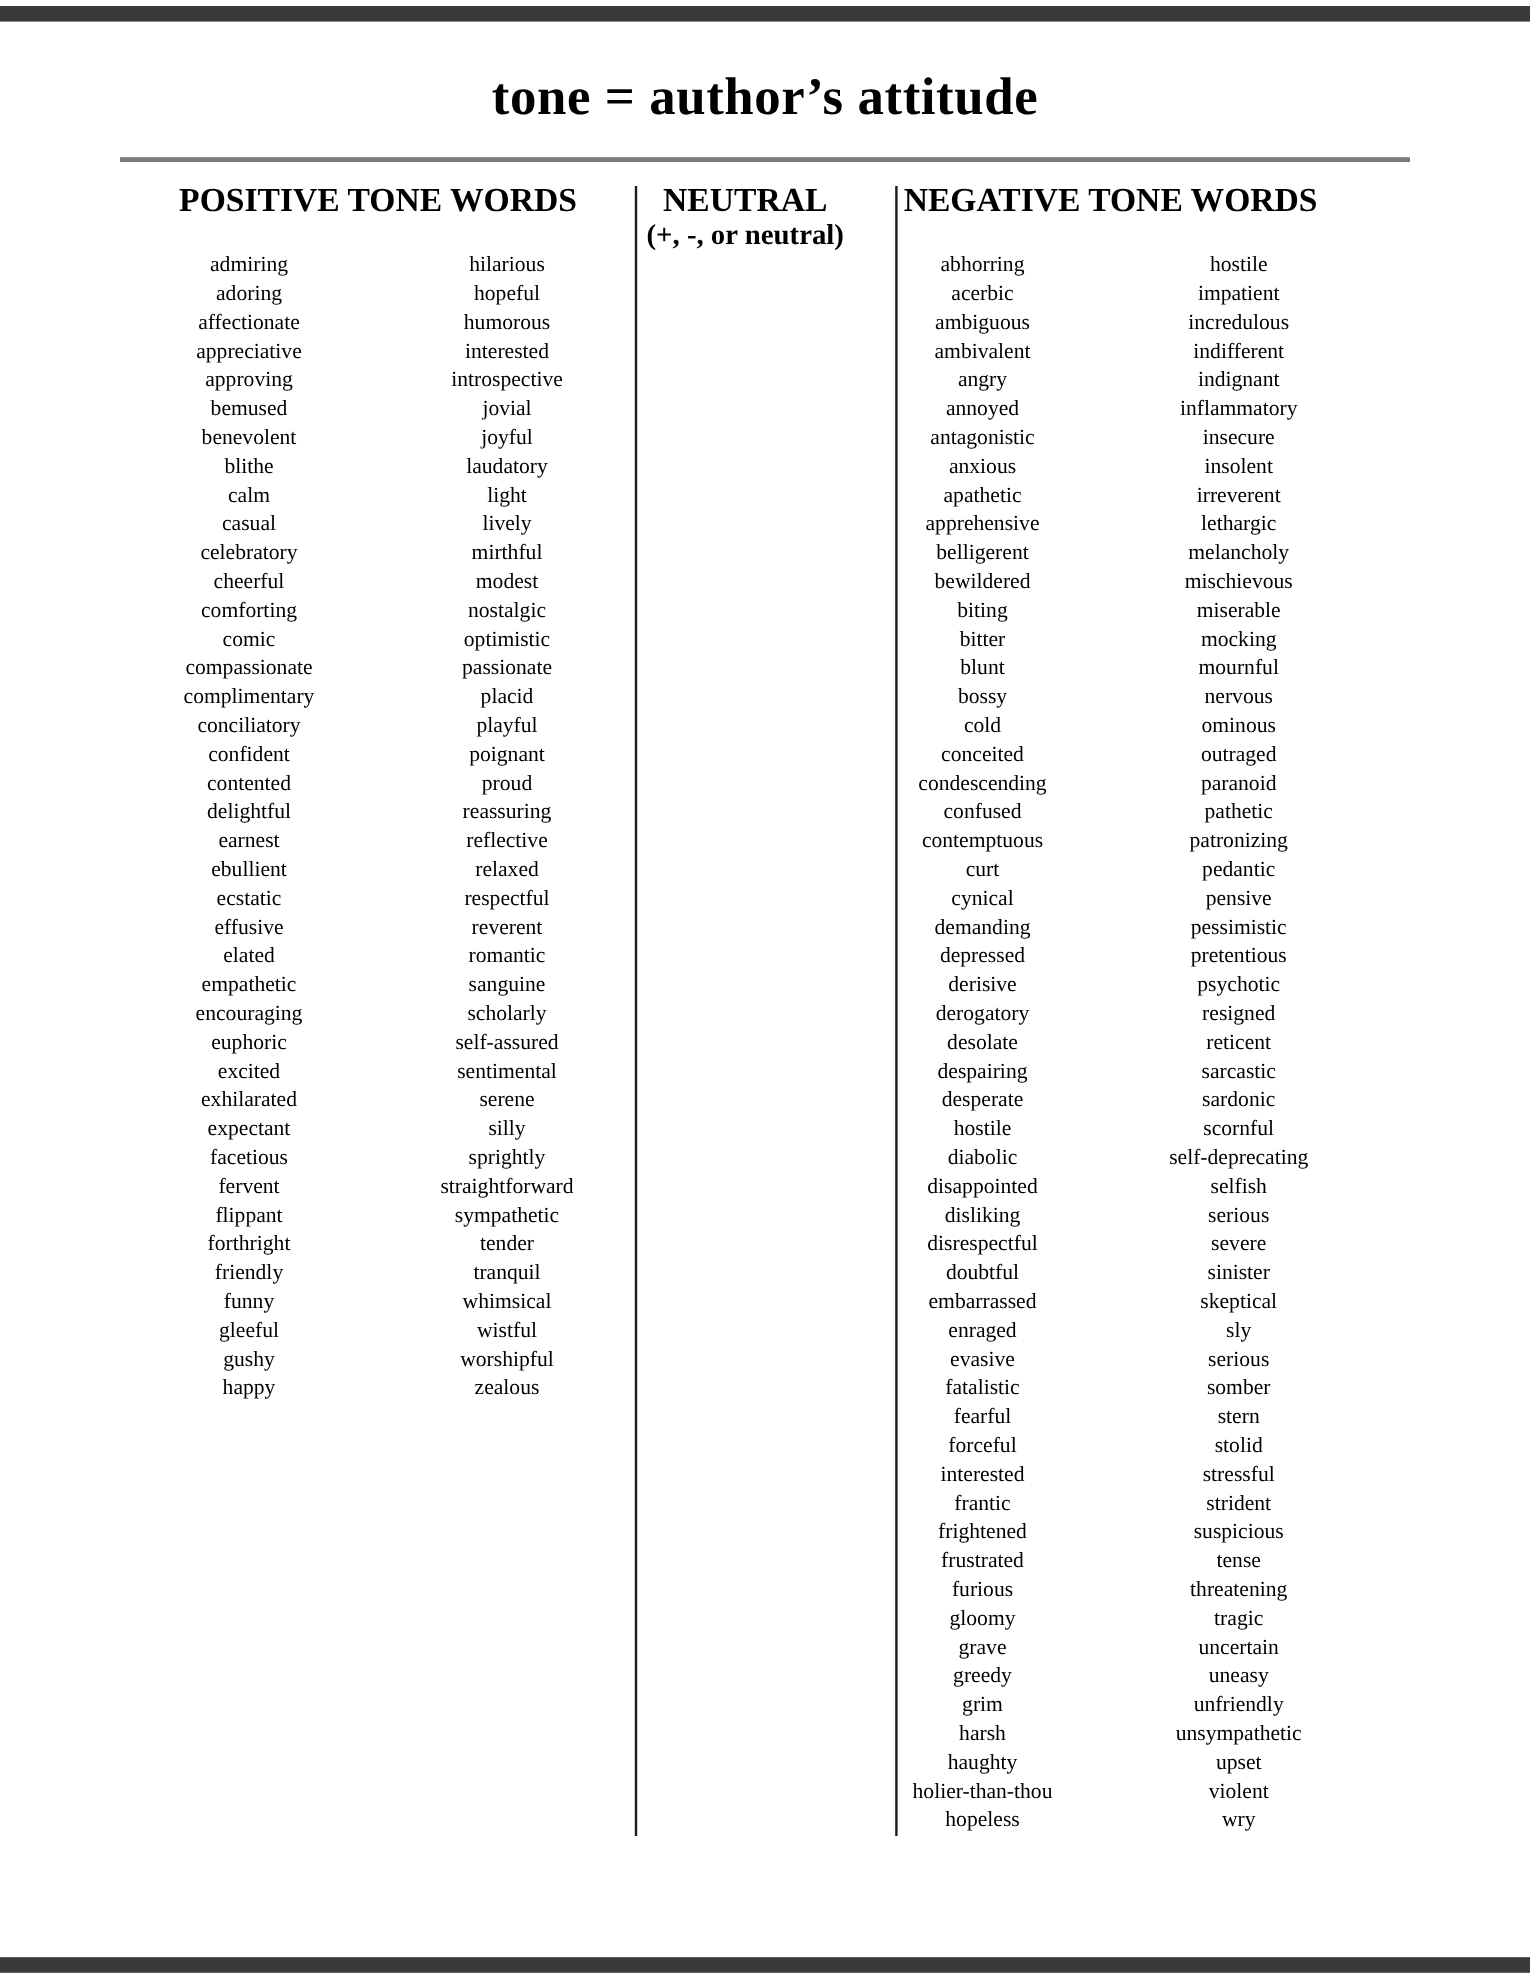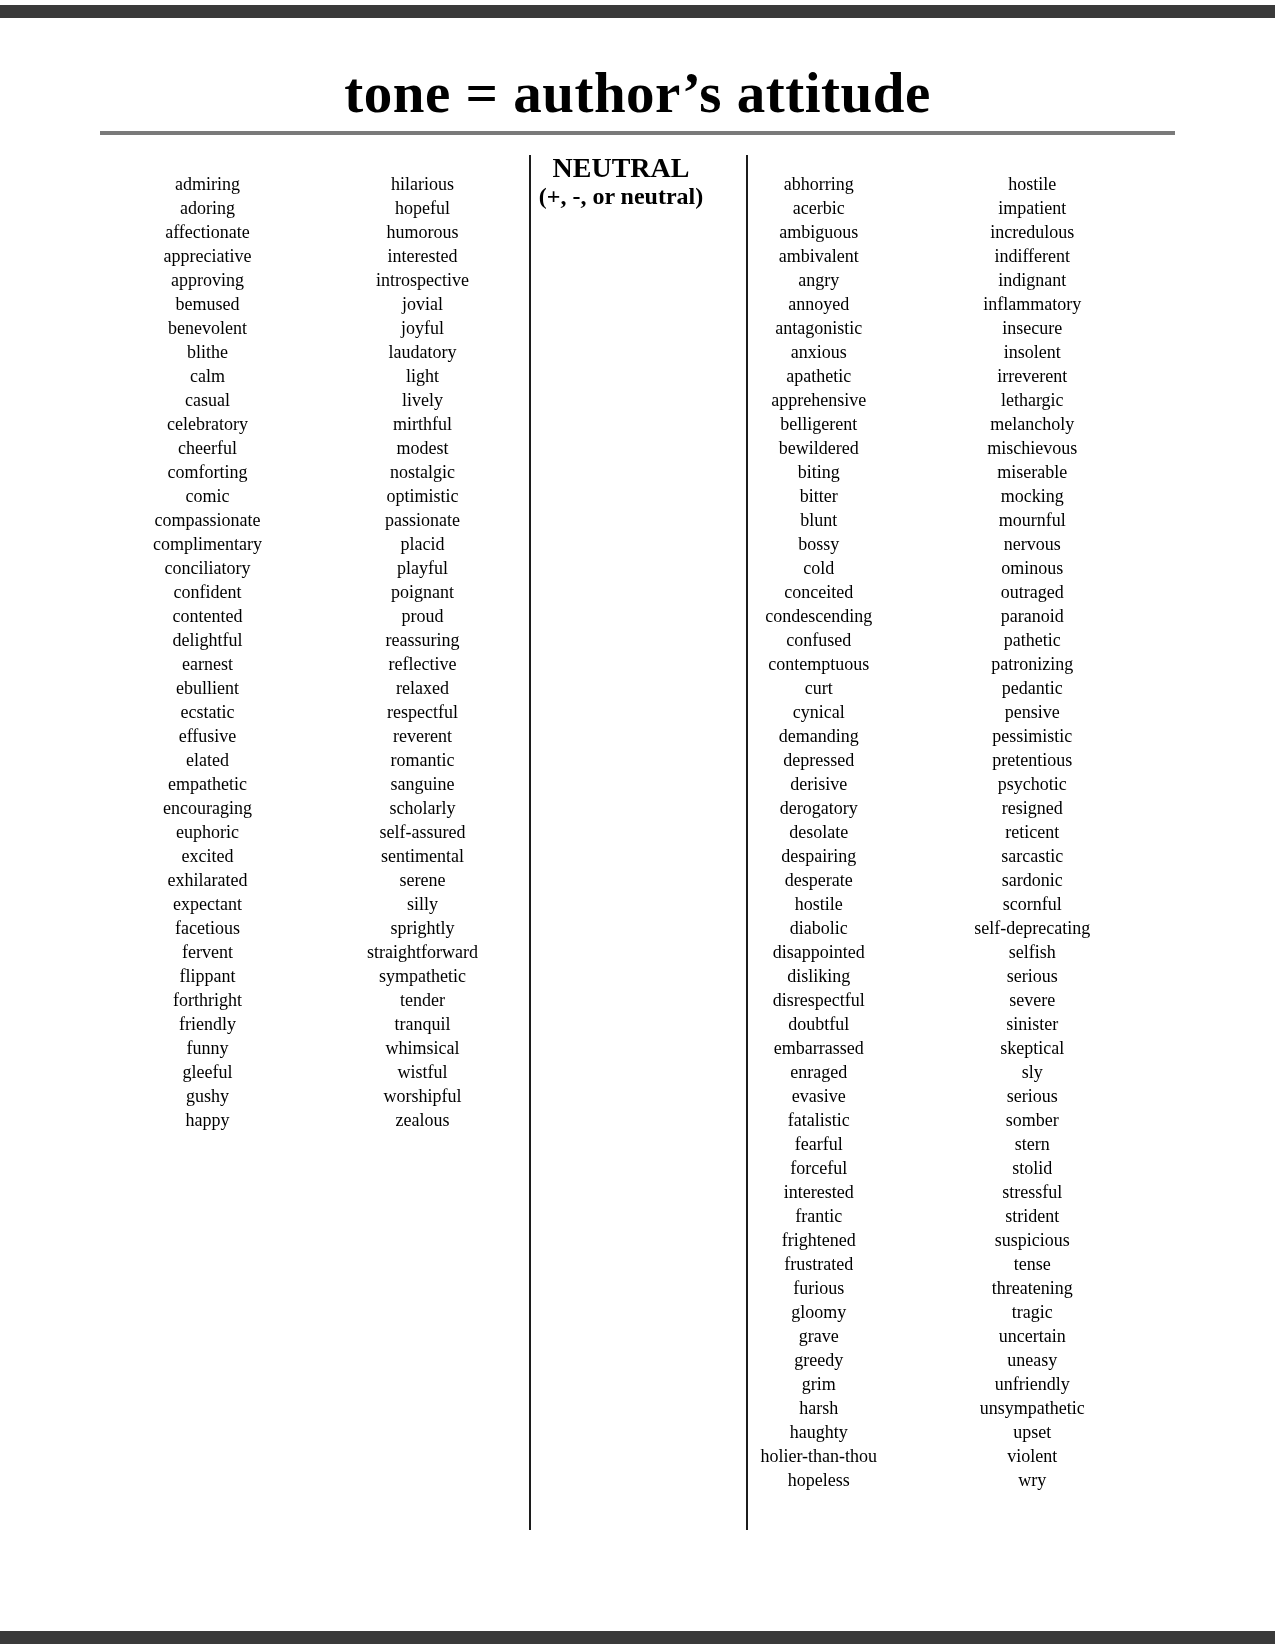"tone = author’s attitude" .page-title { font-size: 57px -> 44px; top: 64px -> 52px }
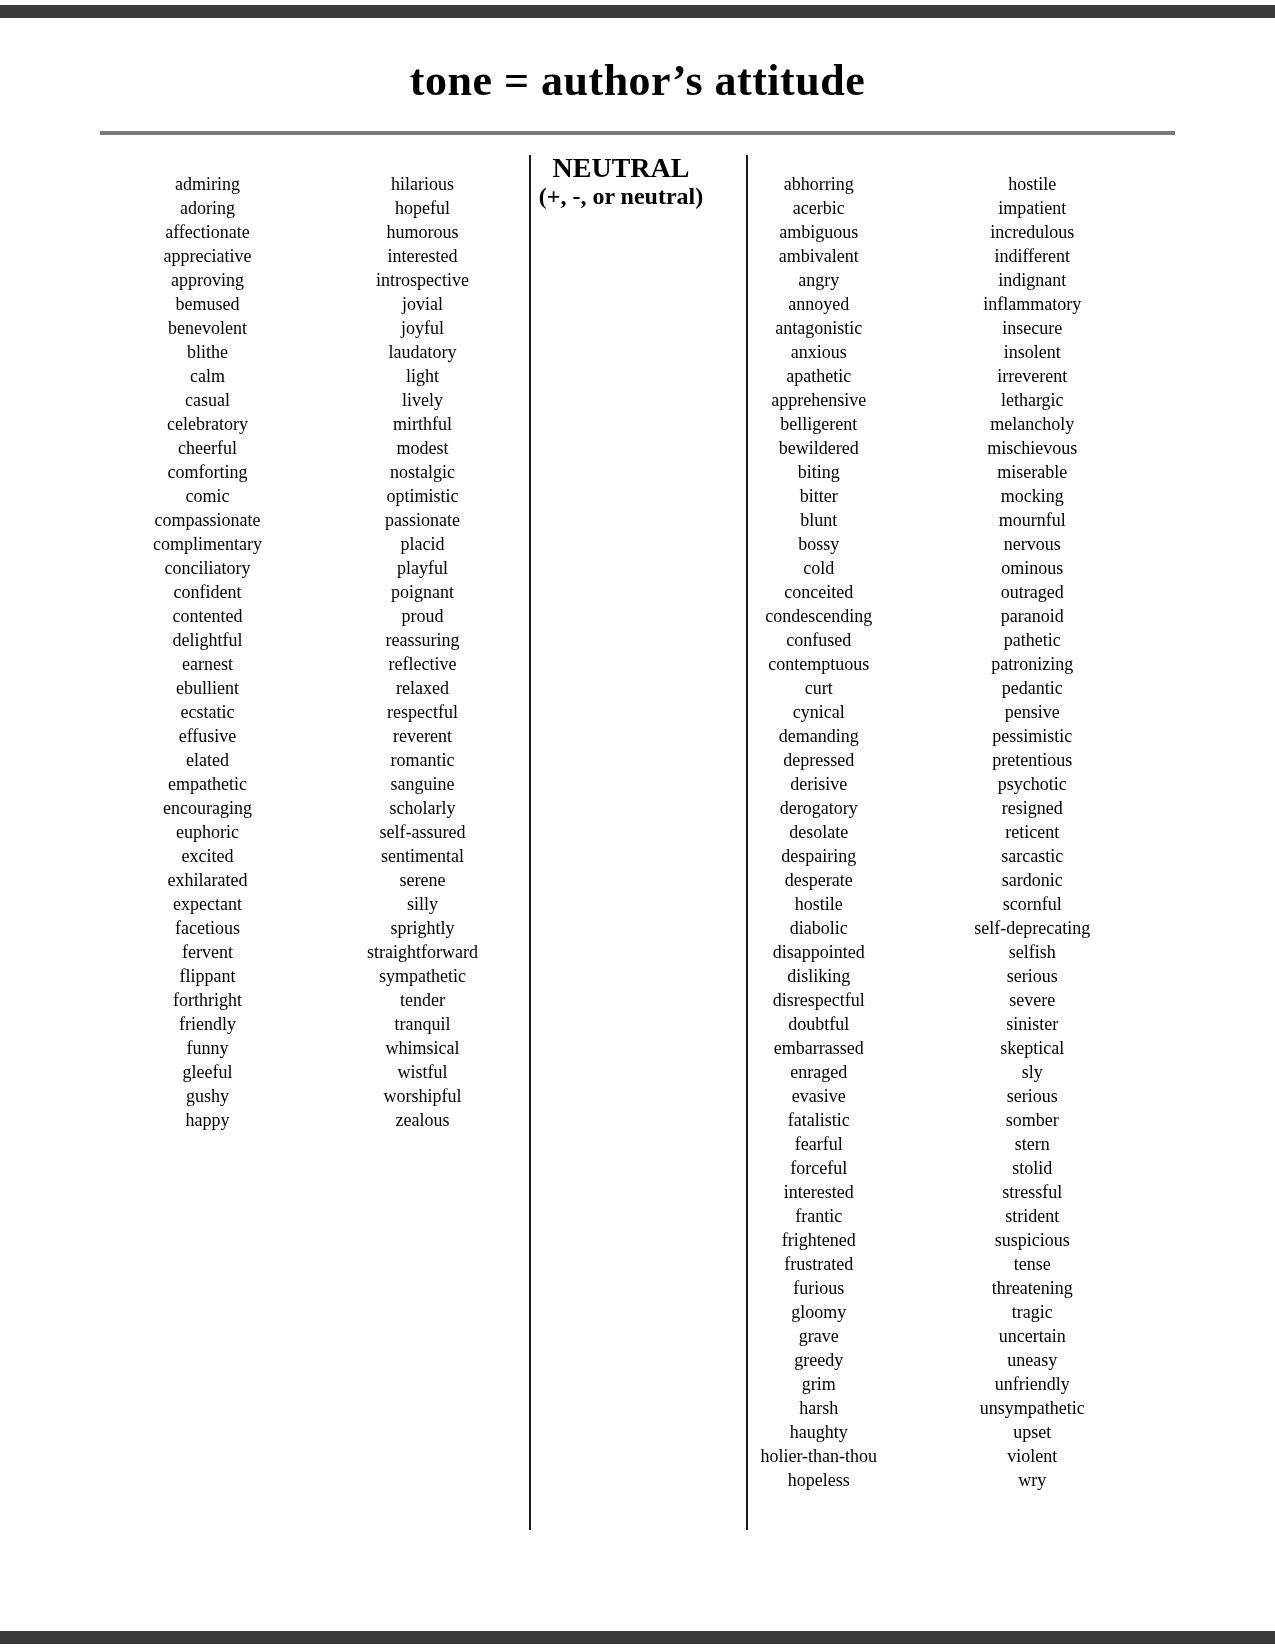"POSITIVE TONE WORDS" h2.sec-heading { html: none -> <h2>POSITIVE TONE WORDS</h2> }
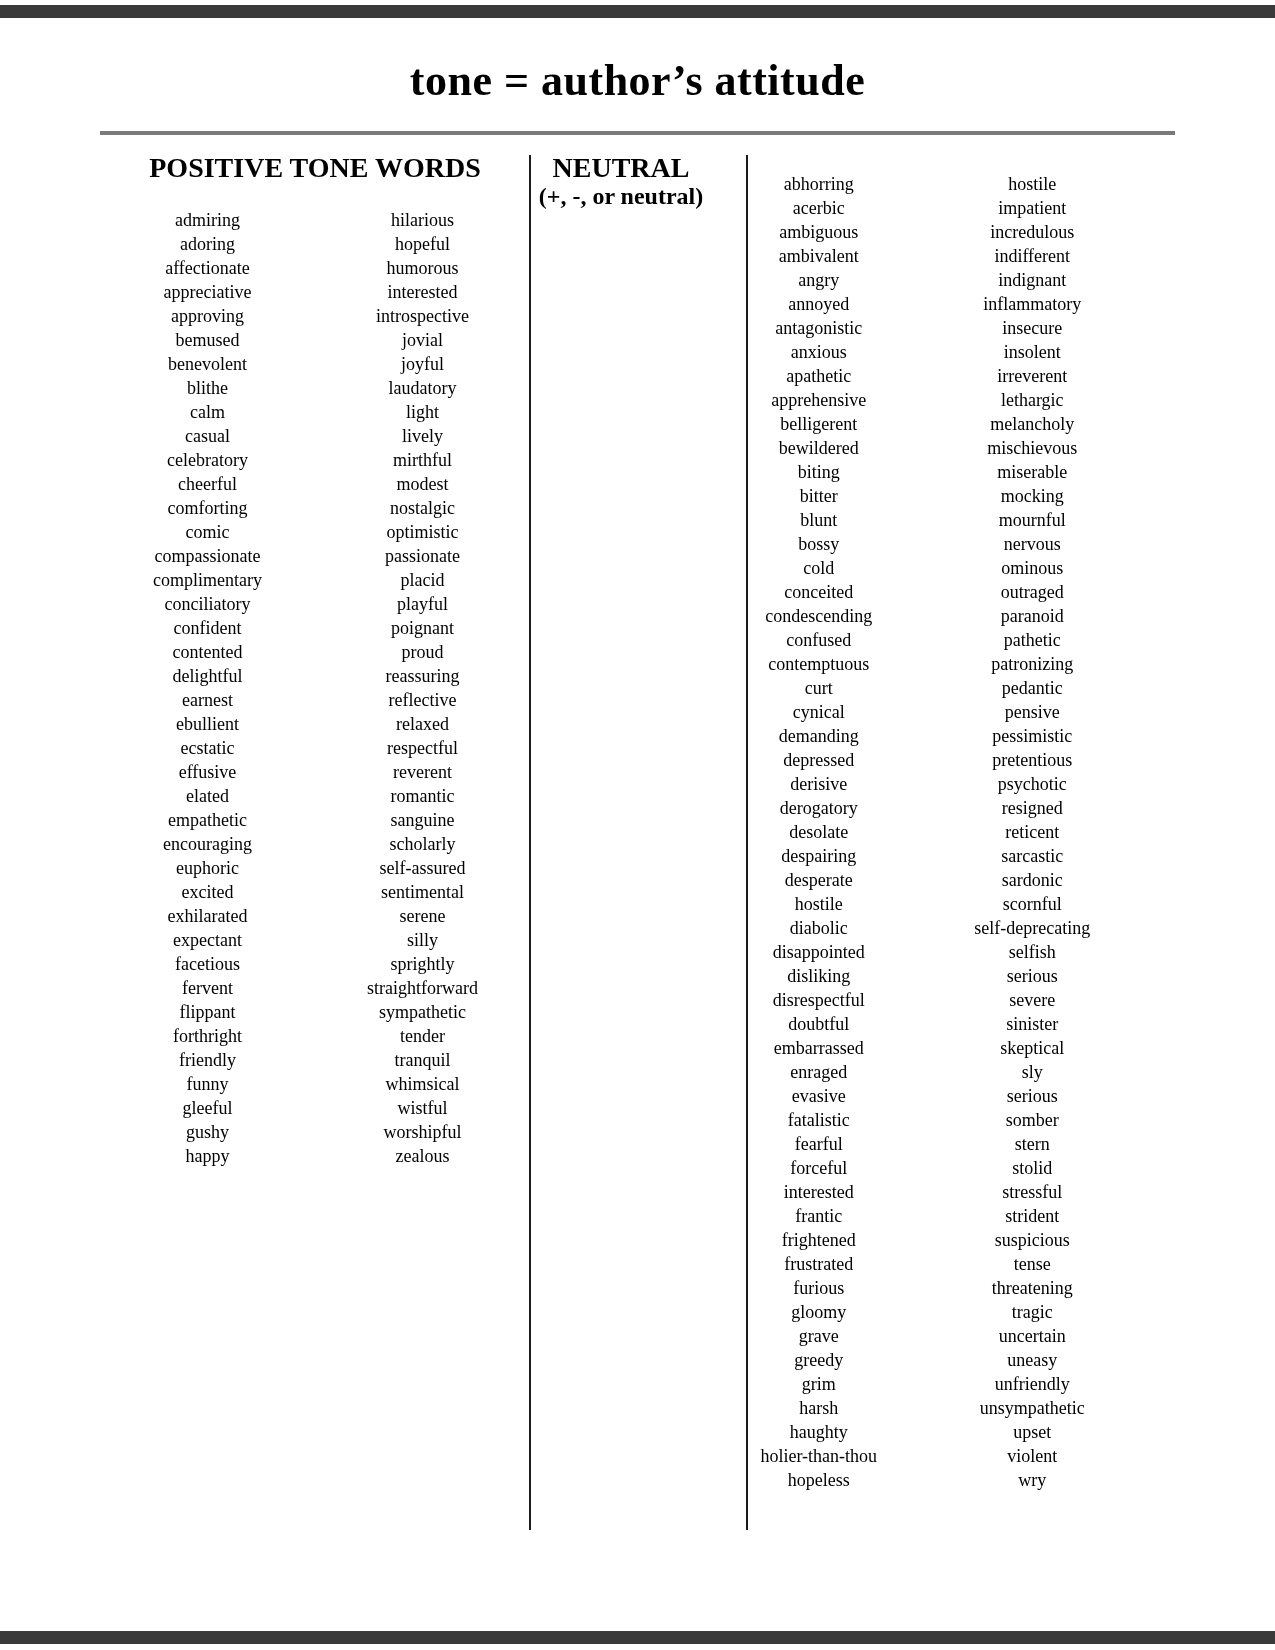"NEGATIVE TONE WORDS" h2.sec-heading { html: none -> <h2>NEGATIVE TONE WORDS</h2> }
